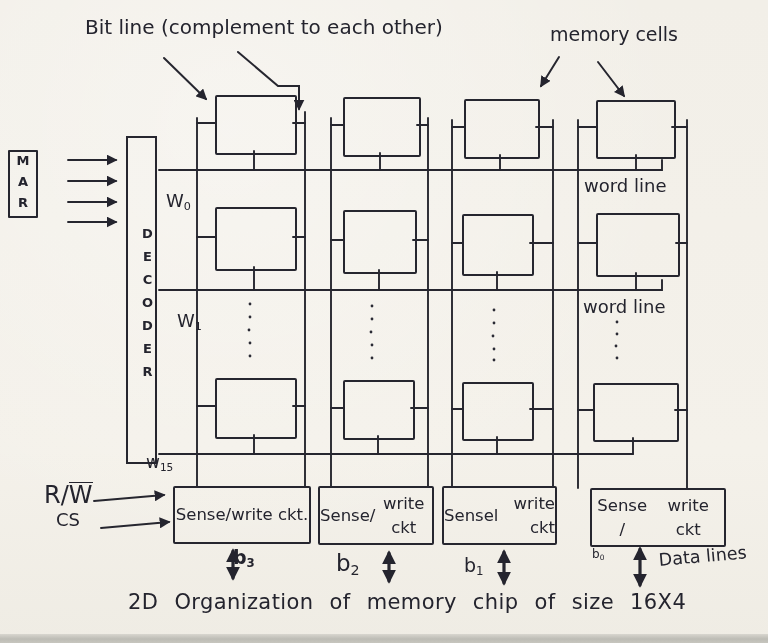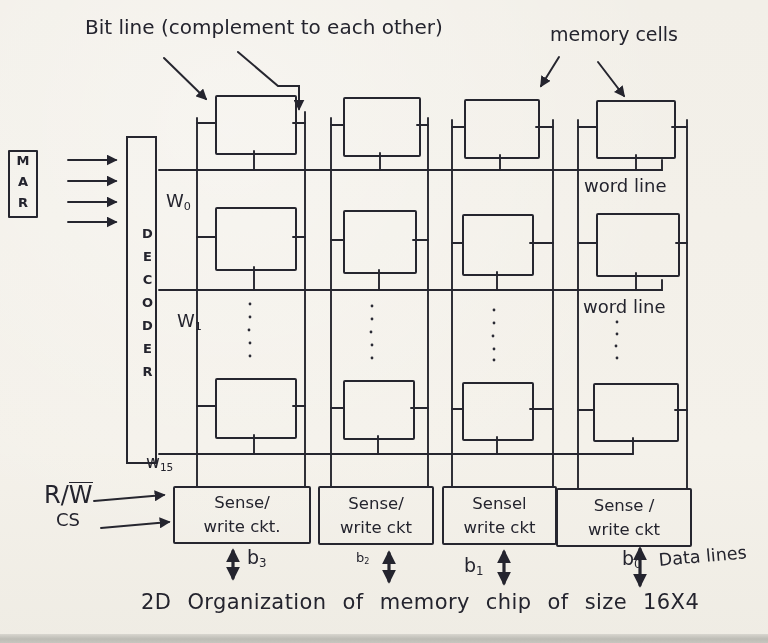"Sense/" .swbox { flex-direction: column -> row }
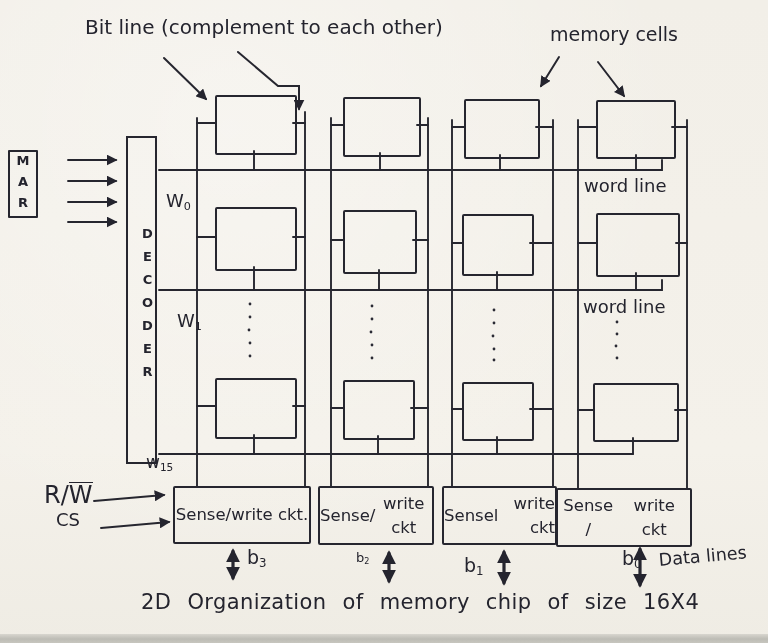"Sense /" div.swbox { left: 556px -> 590px }
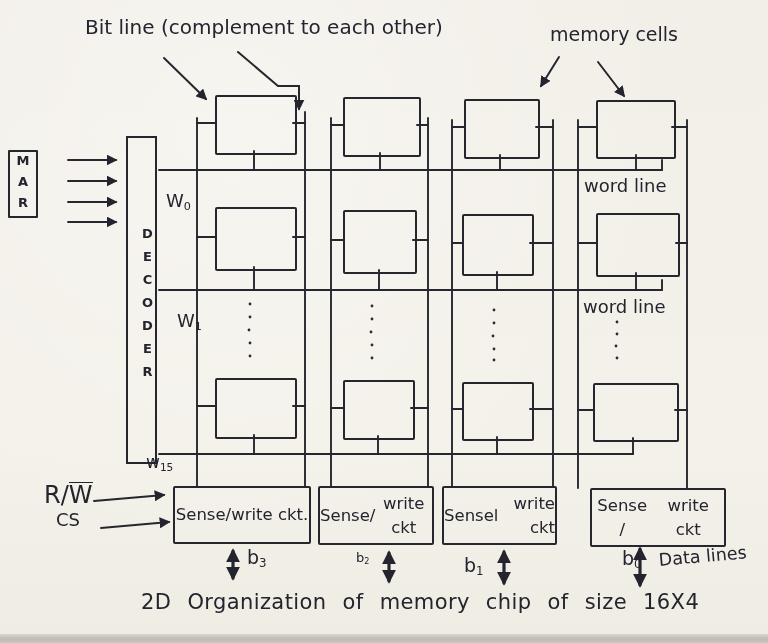"b3" div.lbl { font-weight: none -> bold; left: 247px -> 233px }
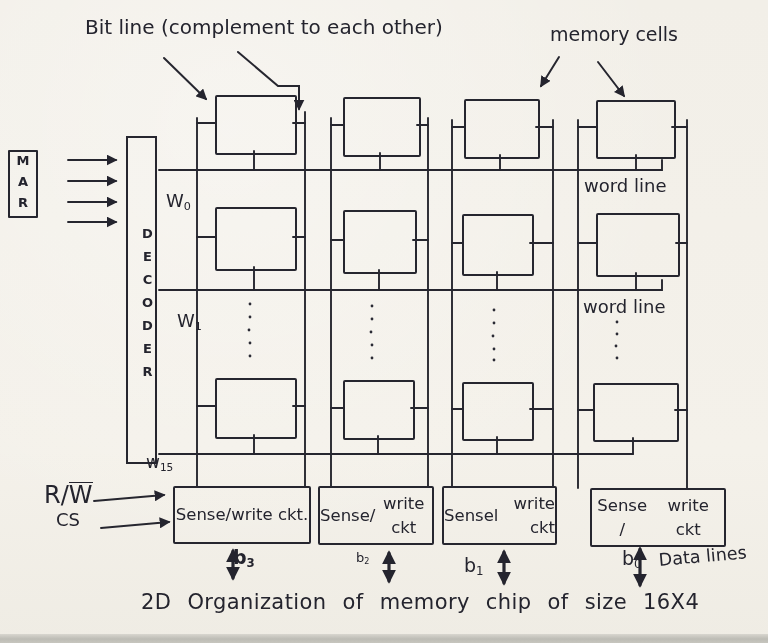"b2" div.lbl { font-size: 13px -> 23px; left: 356px -> 336px }
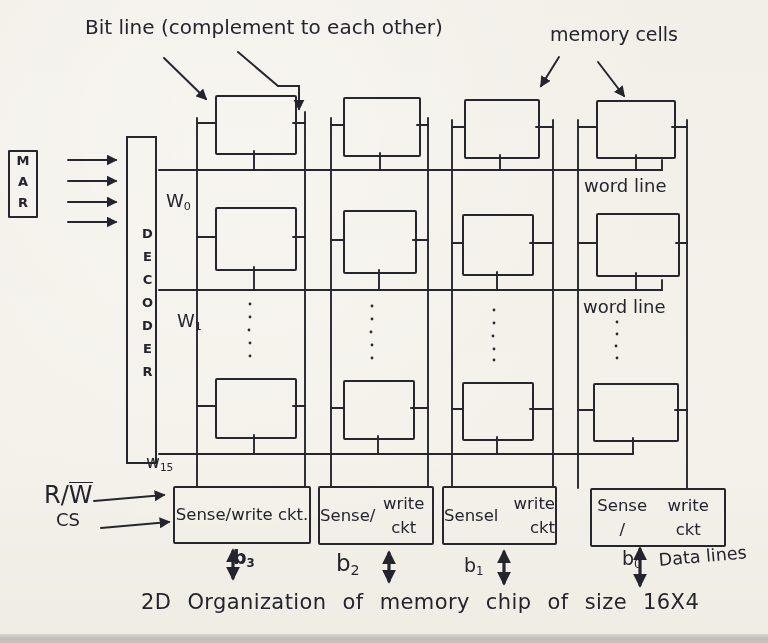"b0" div.lbl { font-size: 19px -> 12px; margin-left: 30px -> none }
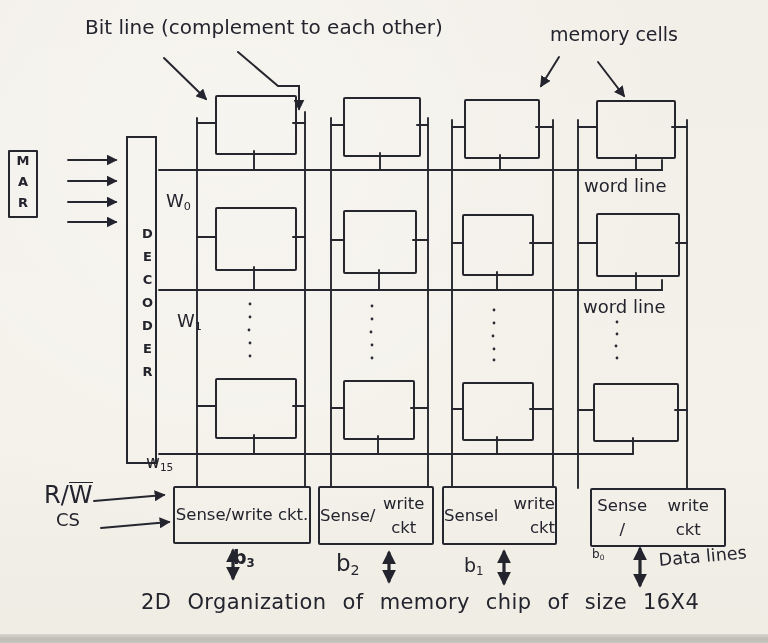"2D Organization of memory chip" .caption { left: 141px -> 128px }
